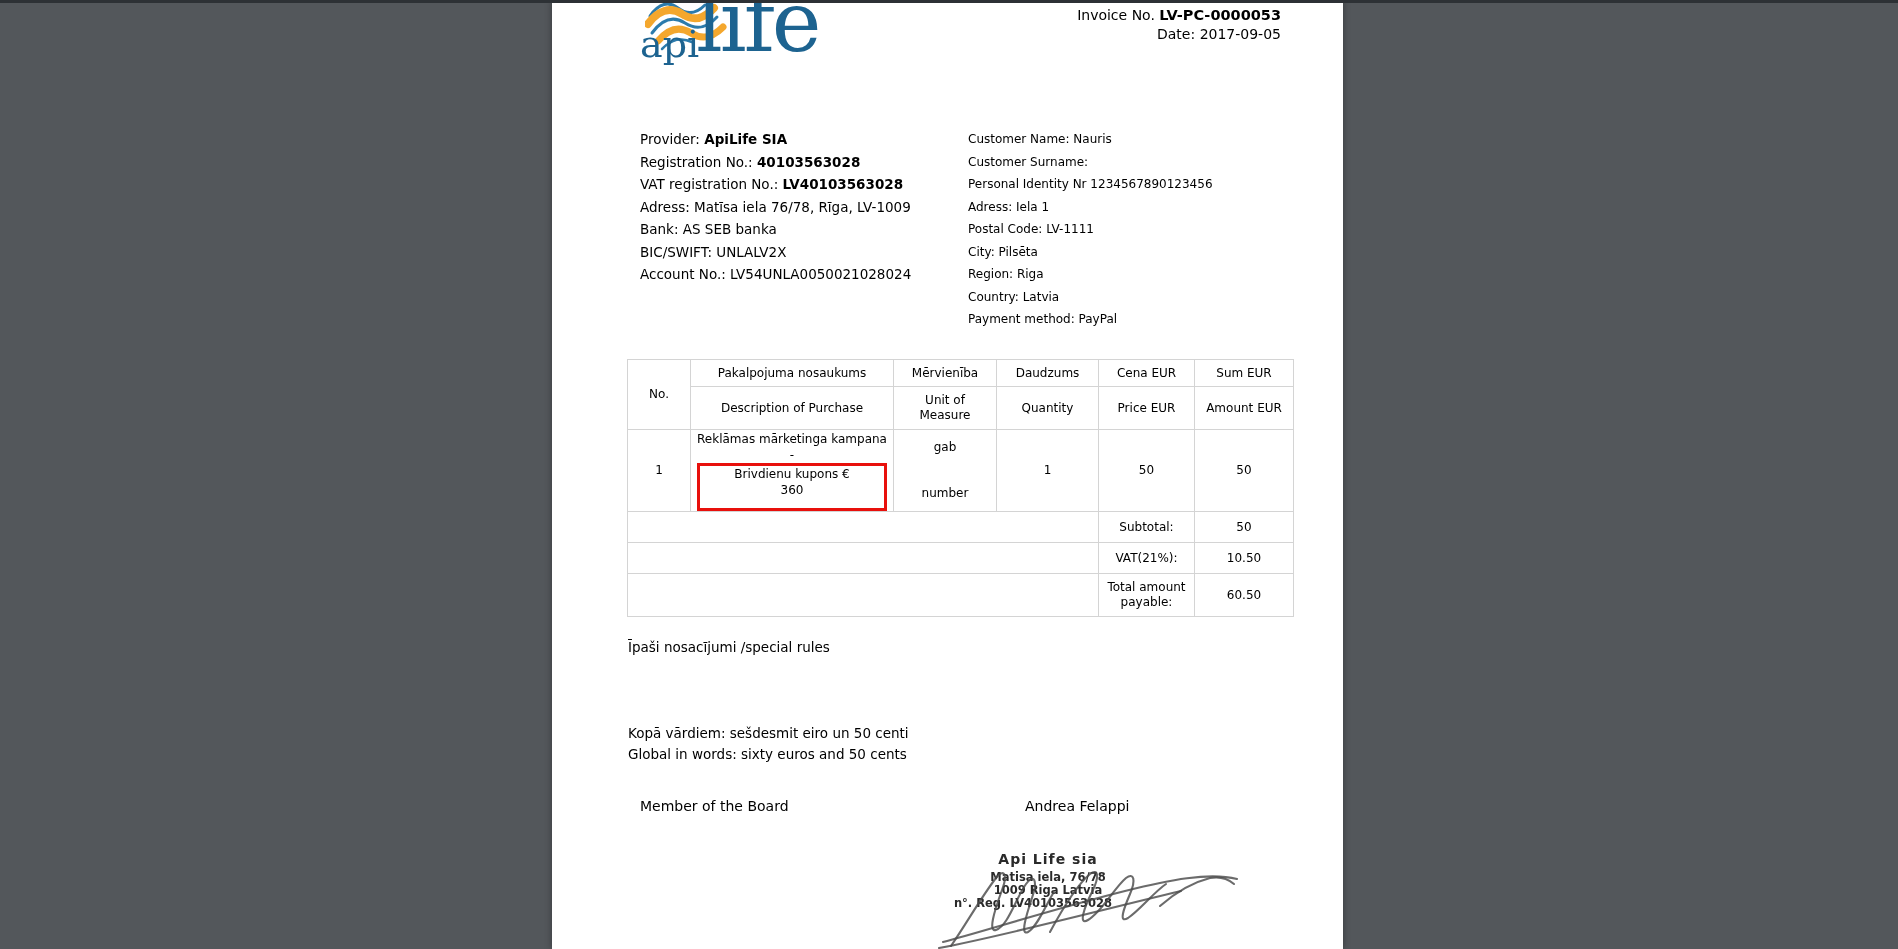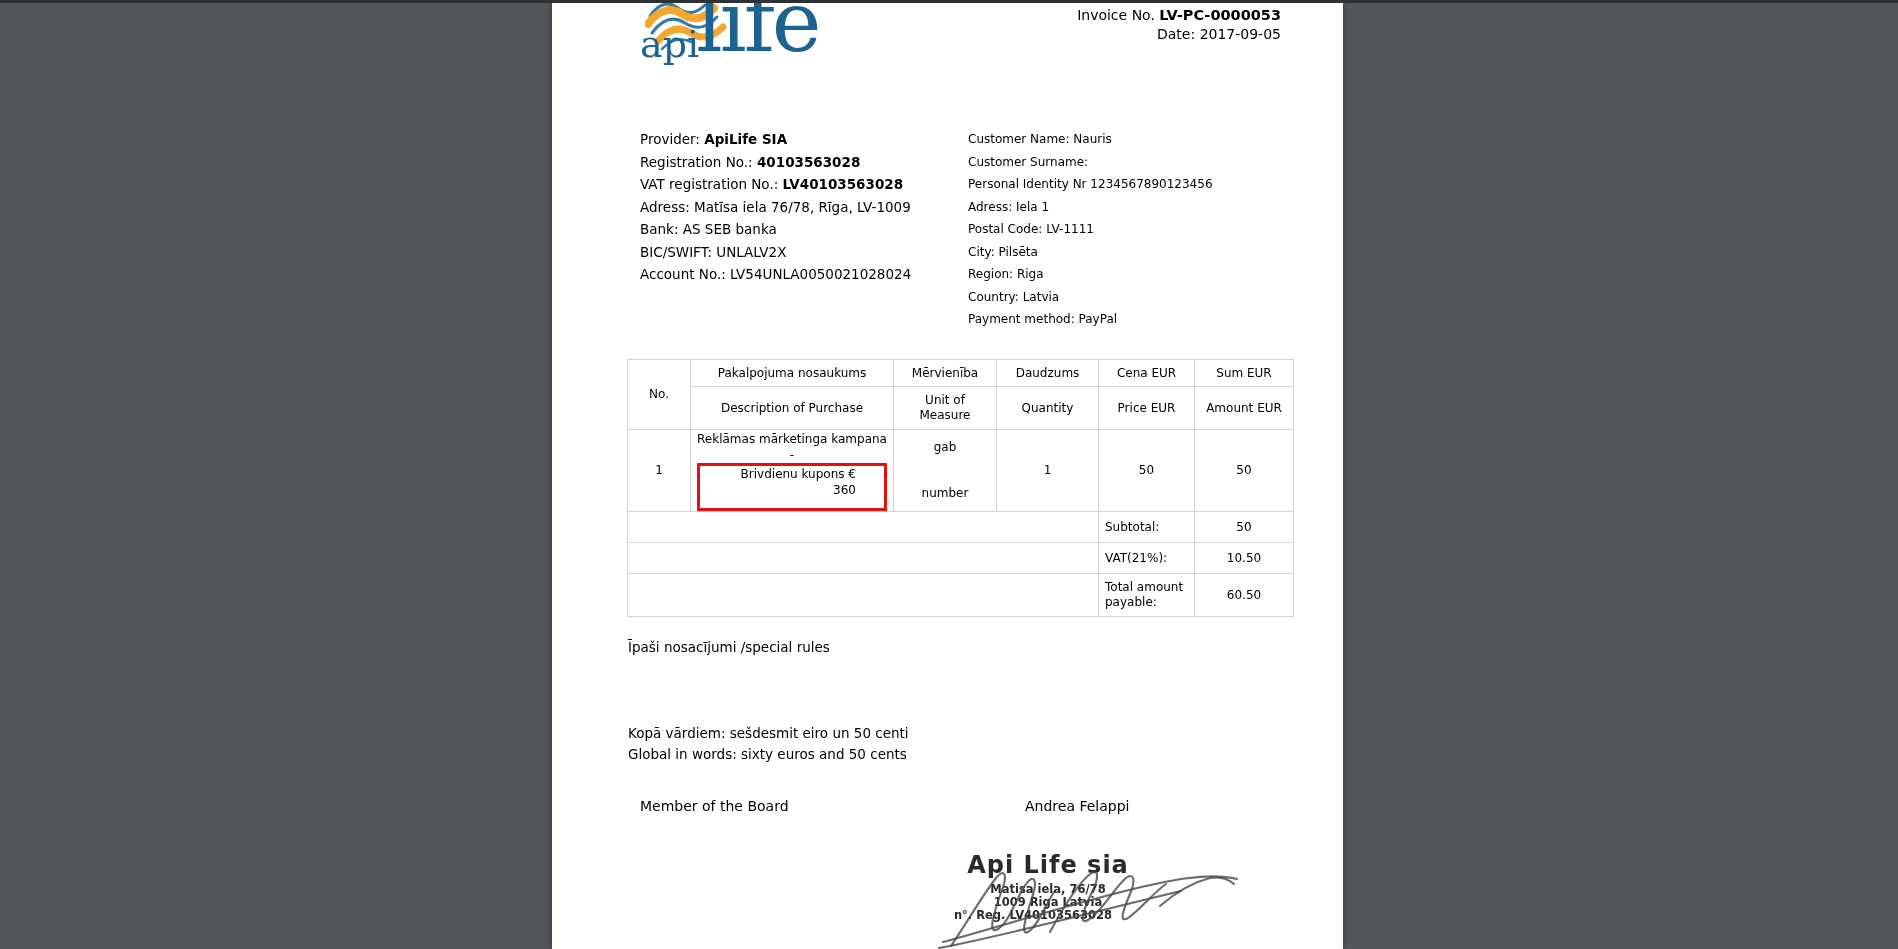"Brivdienu kupons € 360" .hl-box { text-align: right -> none }
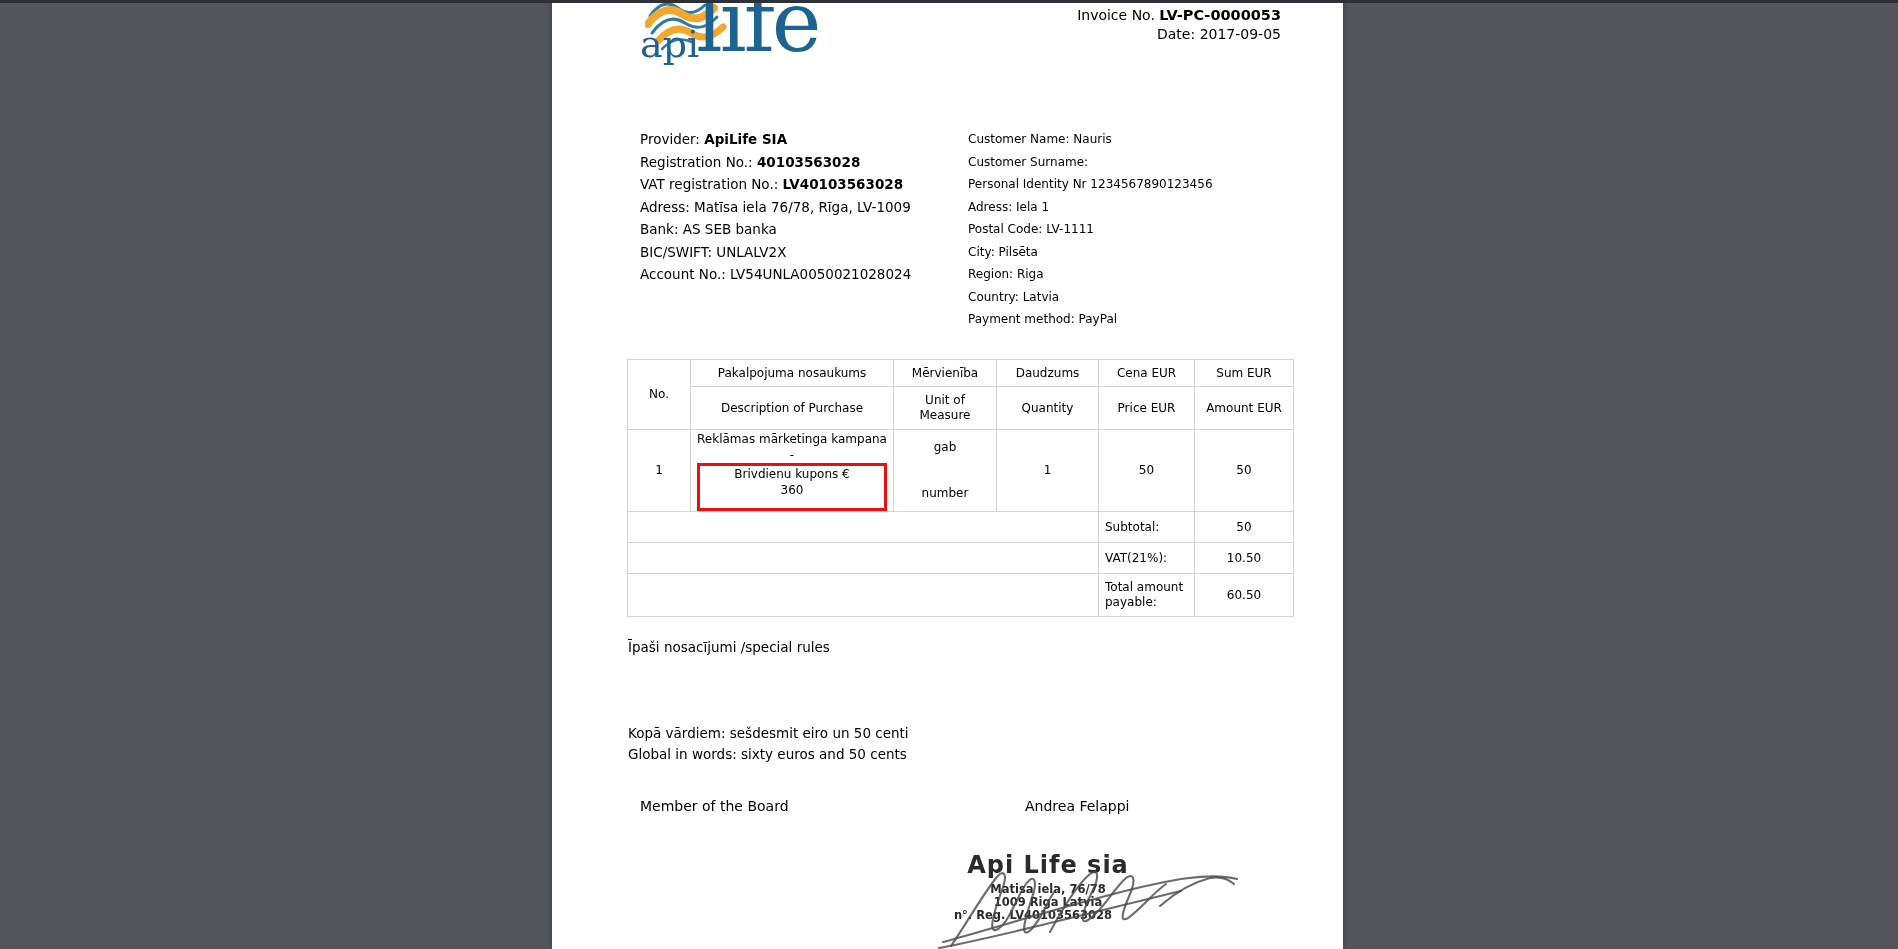"Subtotal:" td.t-label { text-align: left -> center }
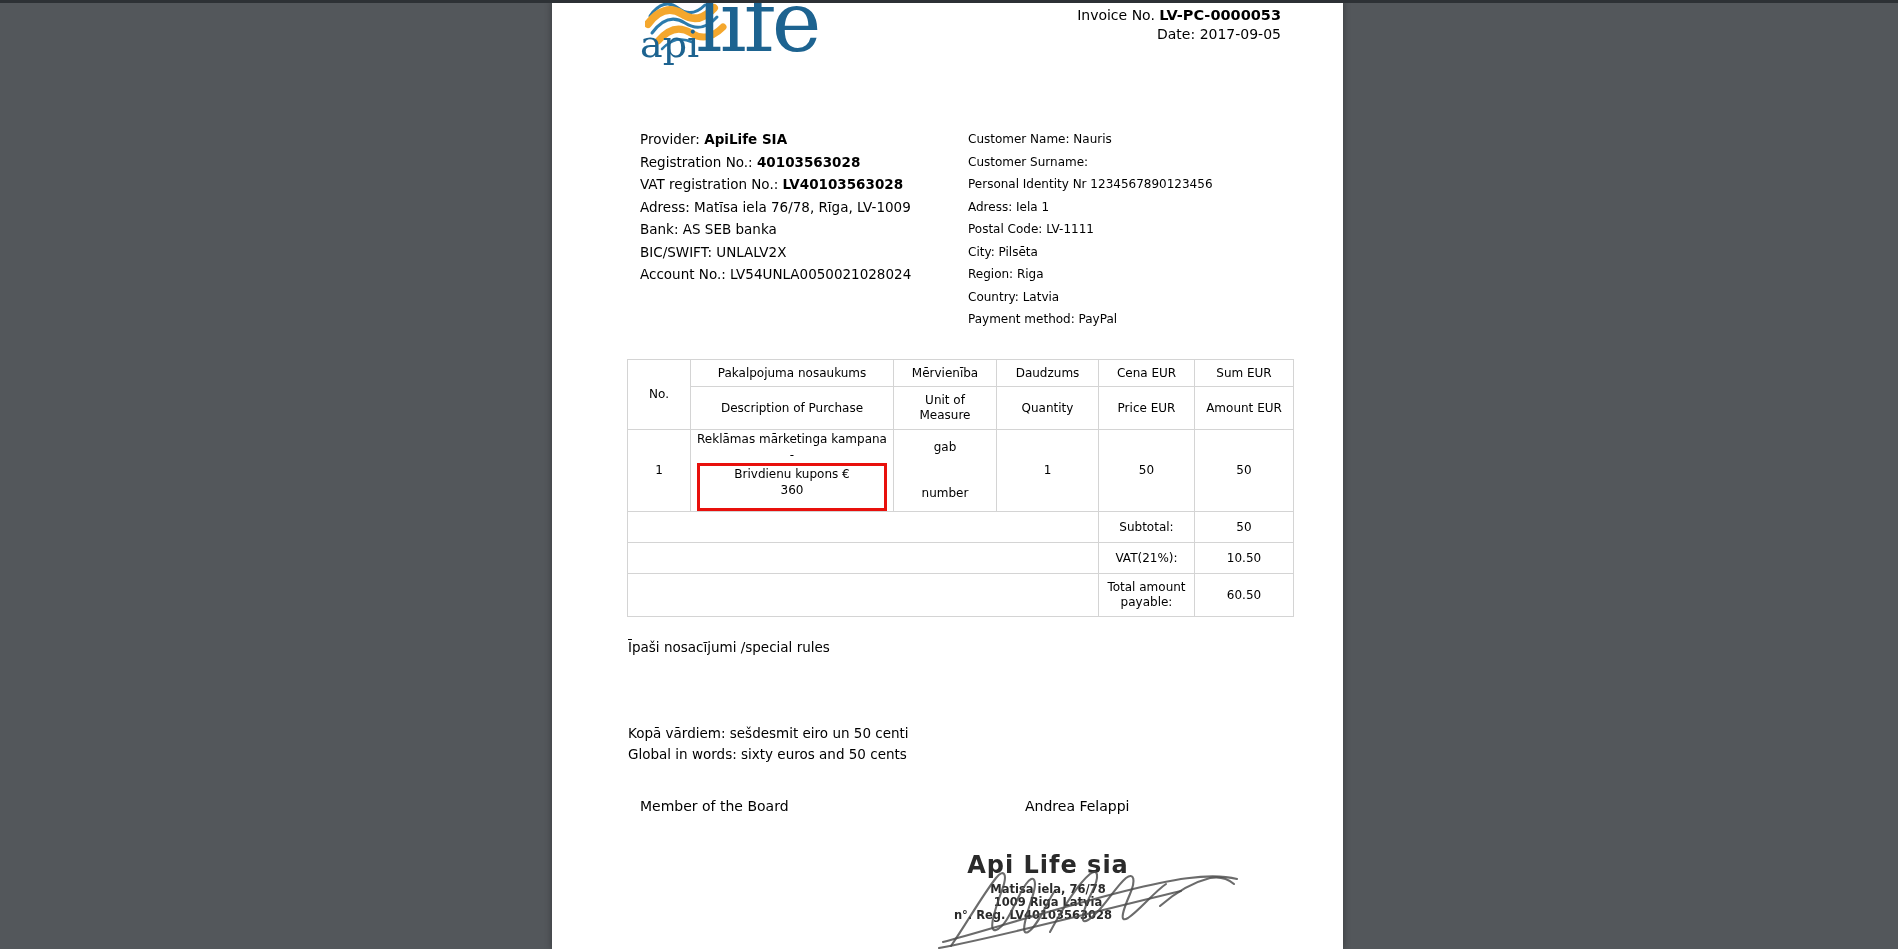"Api Life sia" .stamp-name { font-size: 24px -> 14px }
